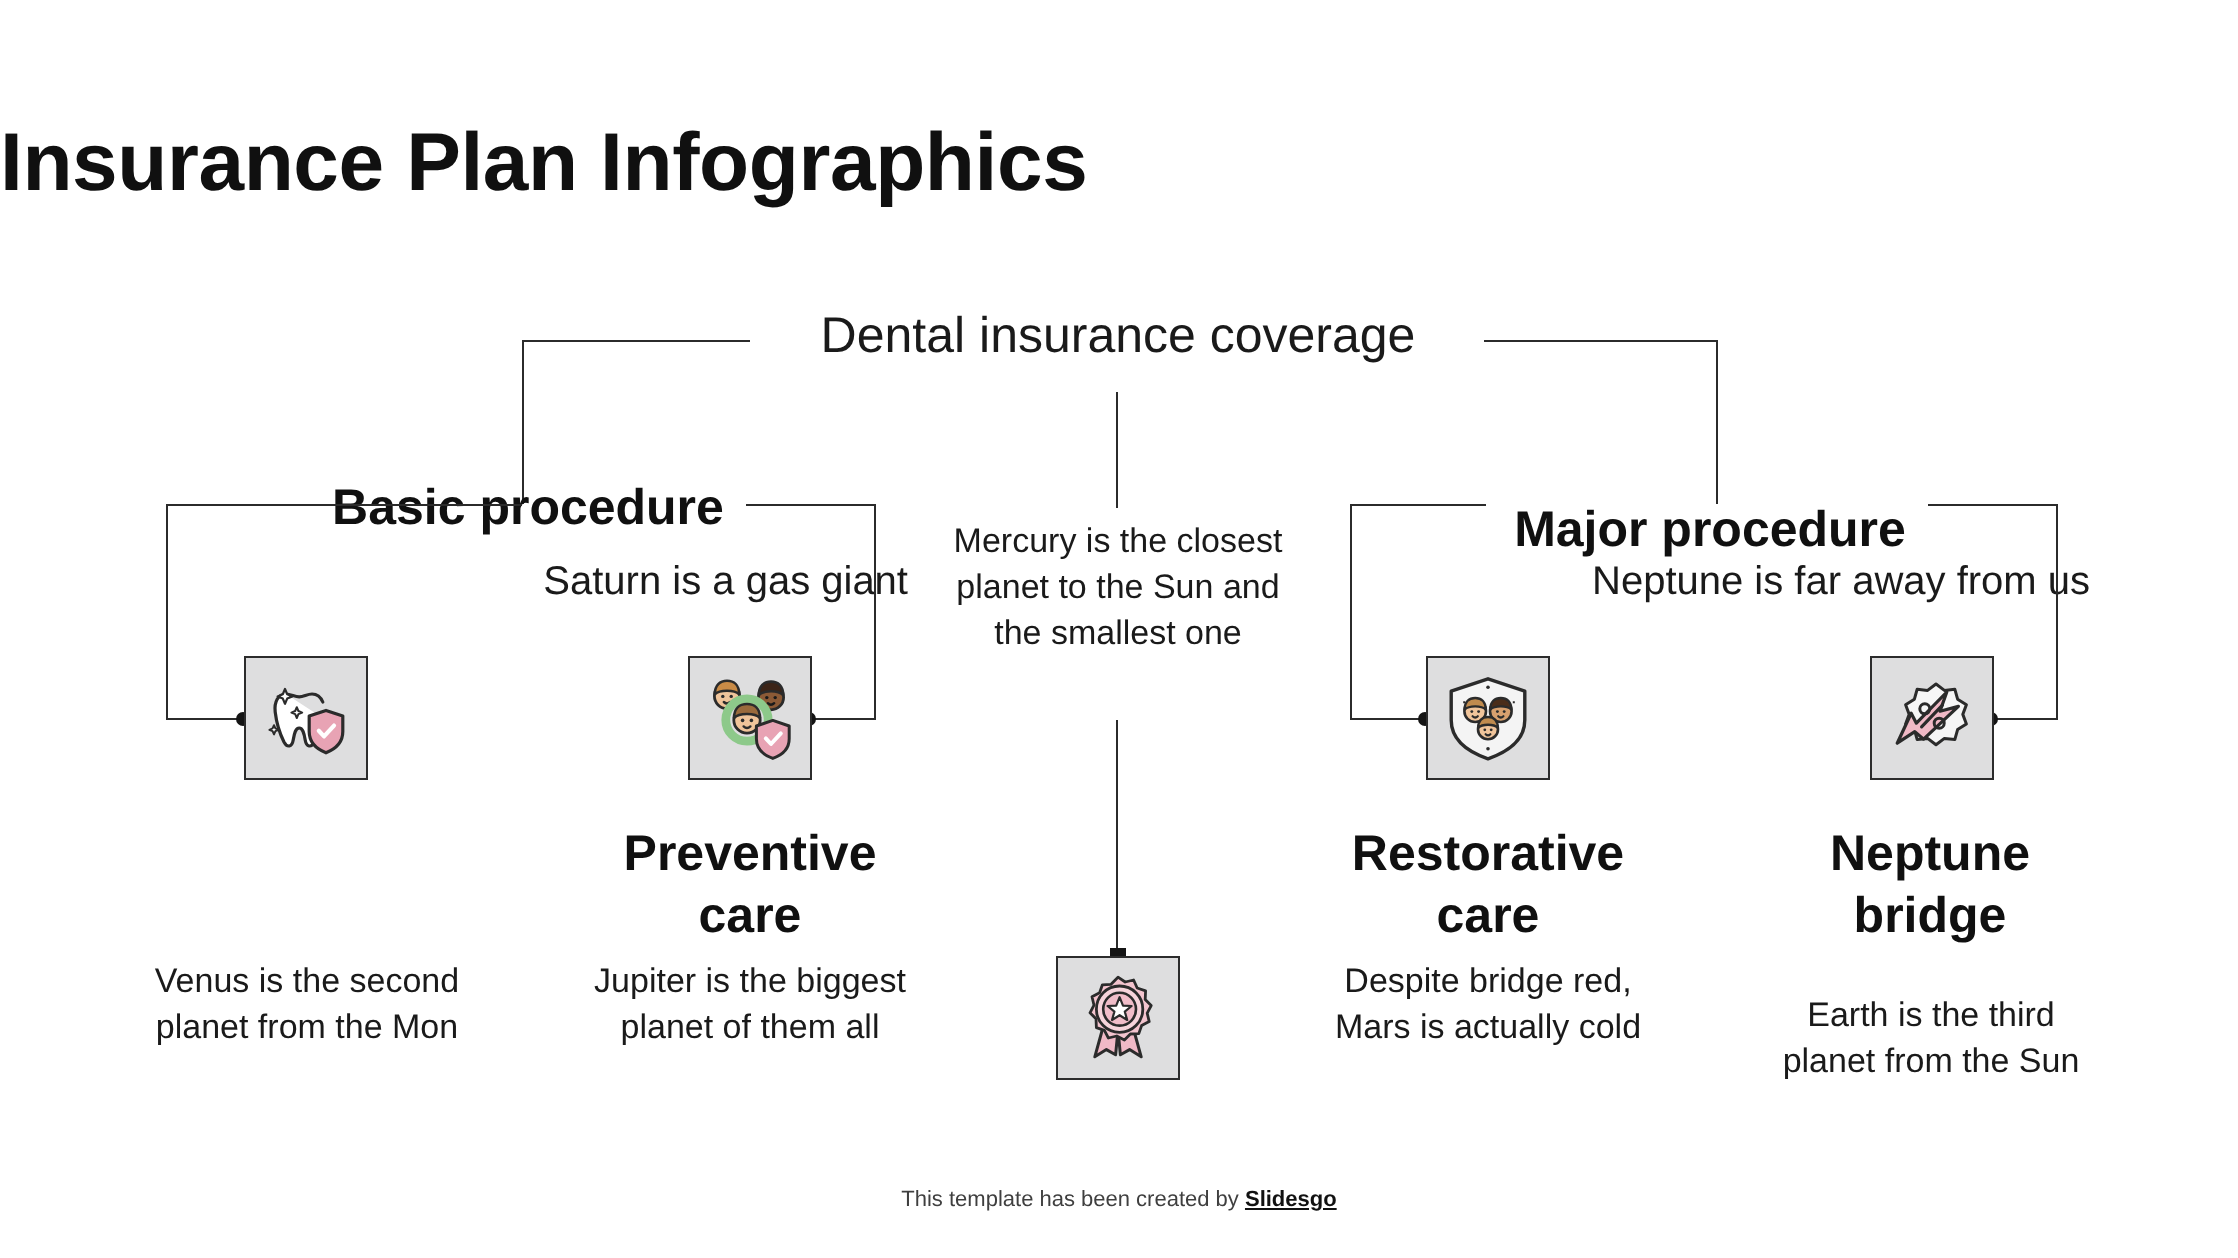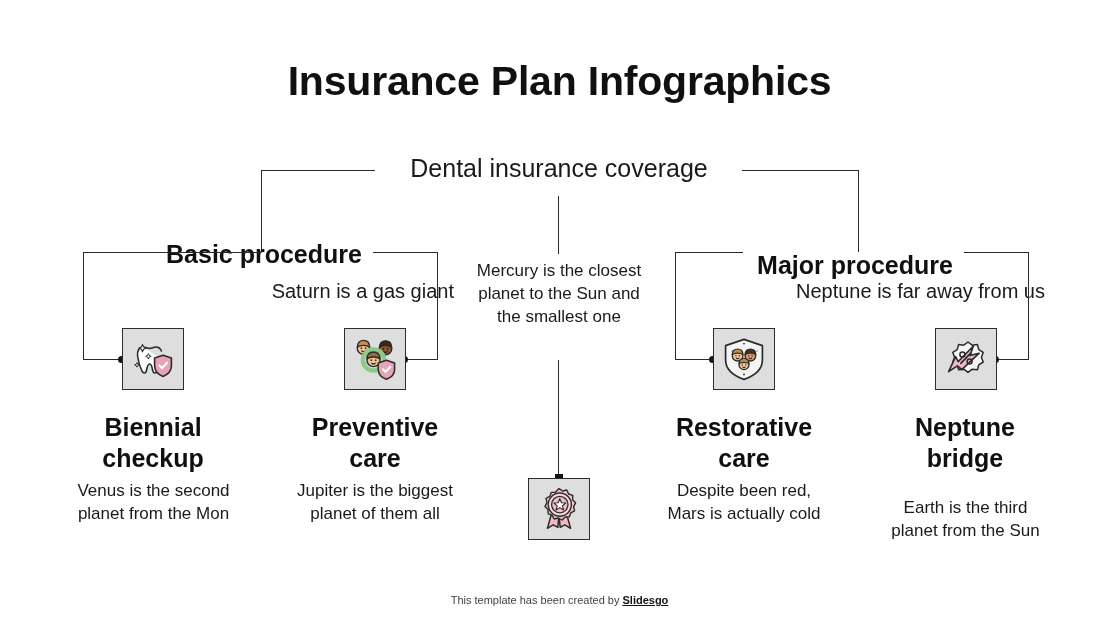"Insurance Plan Infographics" .main-title { text-align: center -> none }
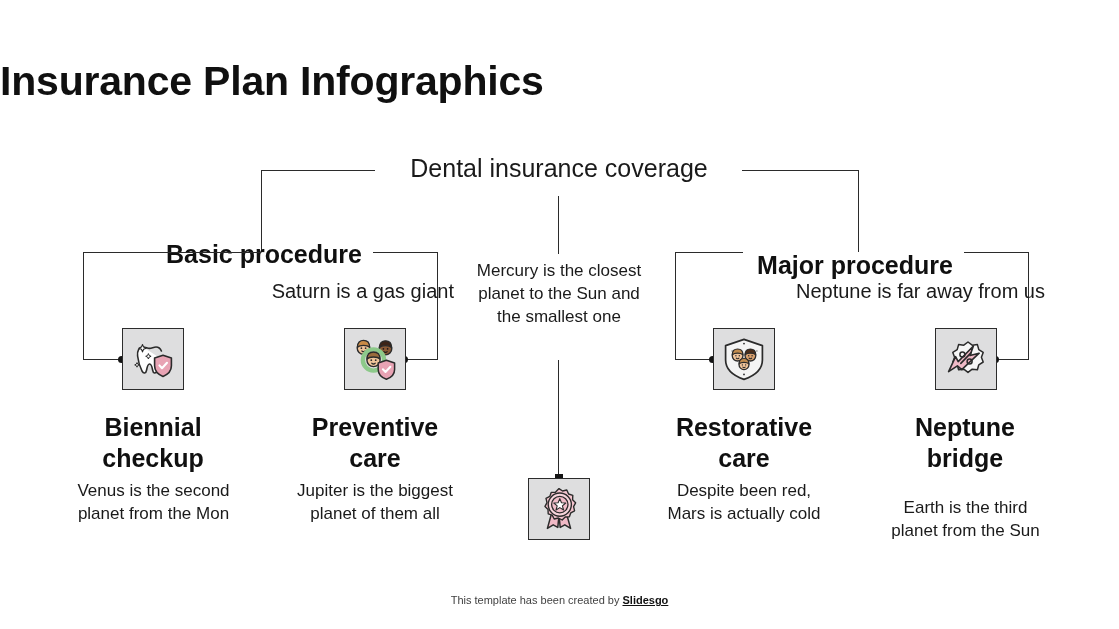"Biennial" div.leaf-title { html: <div> <span>Biennial</span><br> <span>checkup</span> </div> -> none }
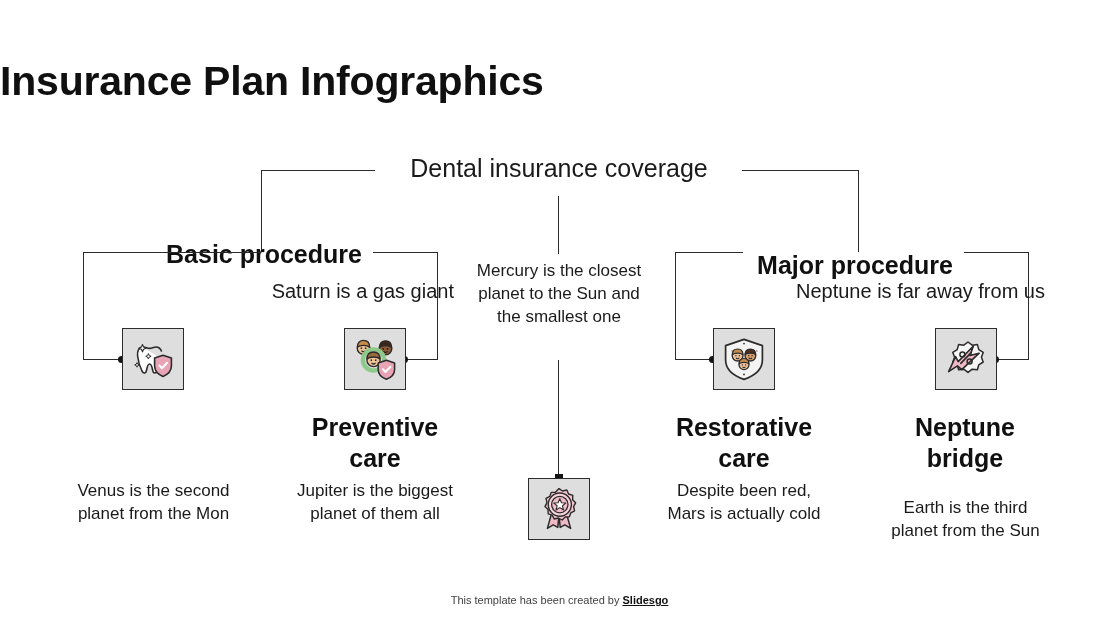"Despite been red, Mars is" div.leaf-desc { text: been -> bridge }
